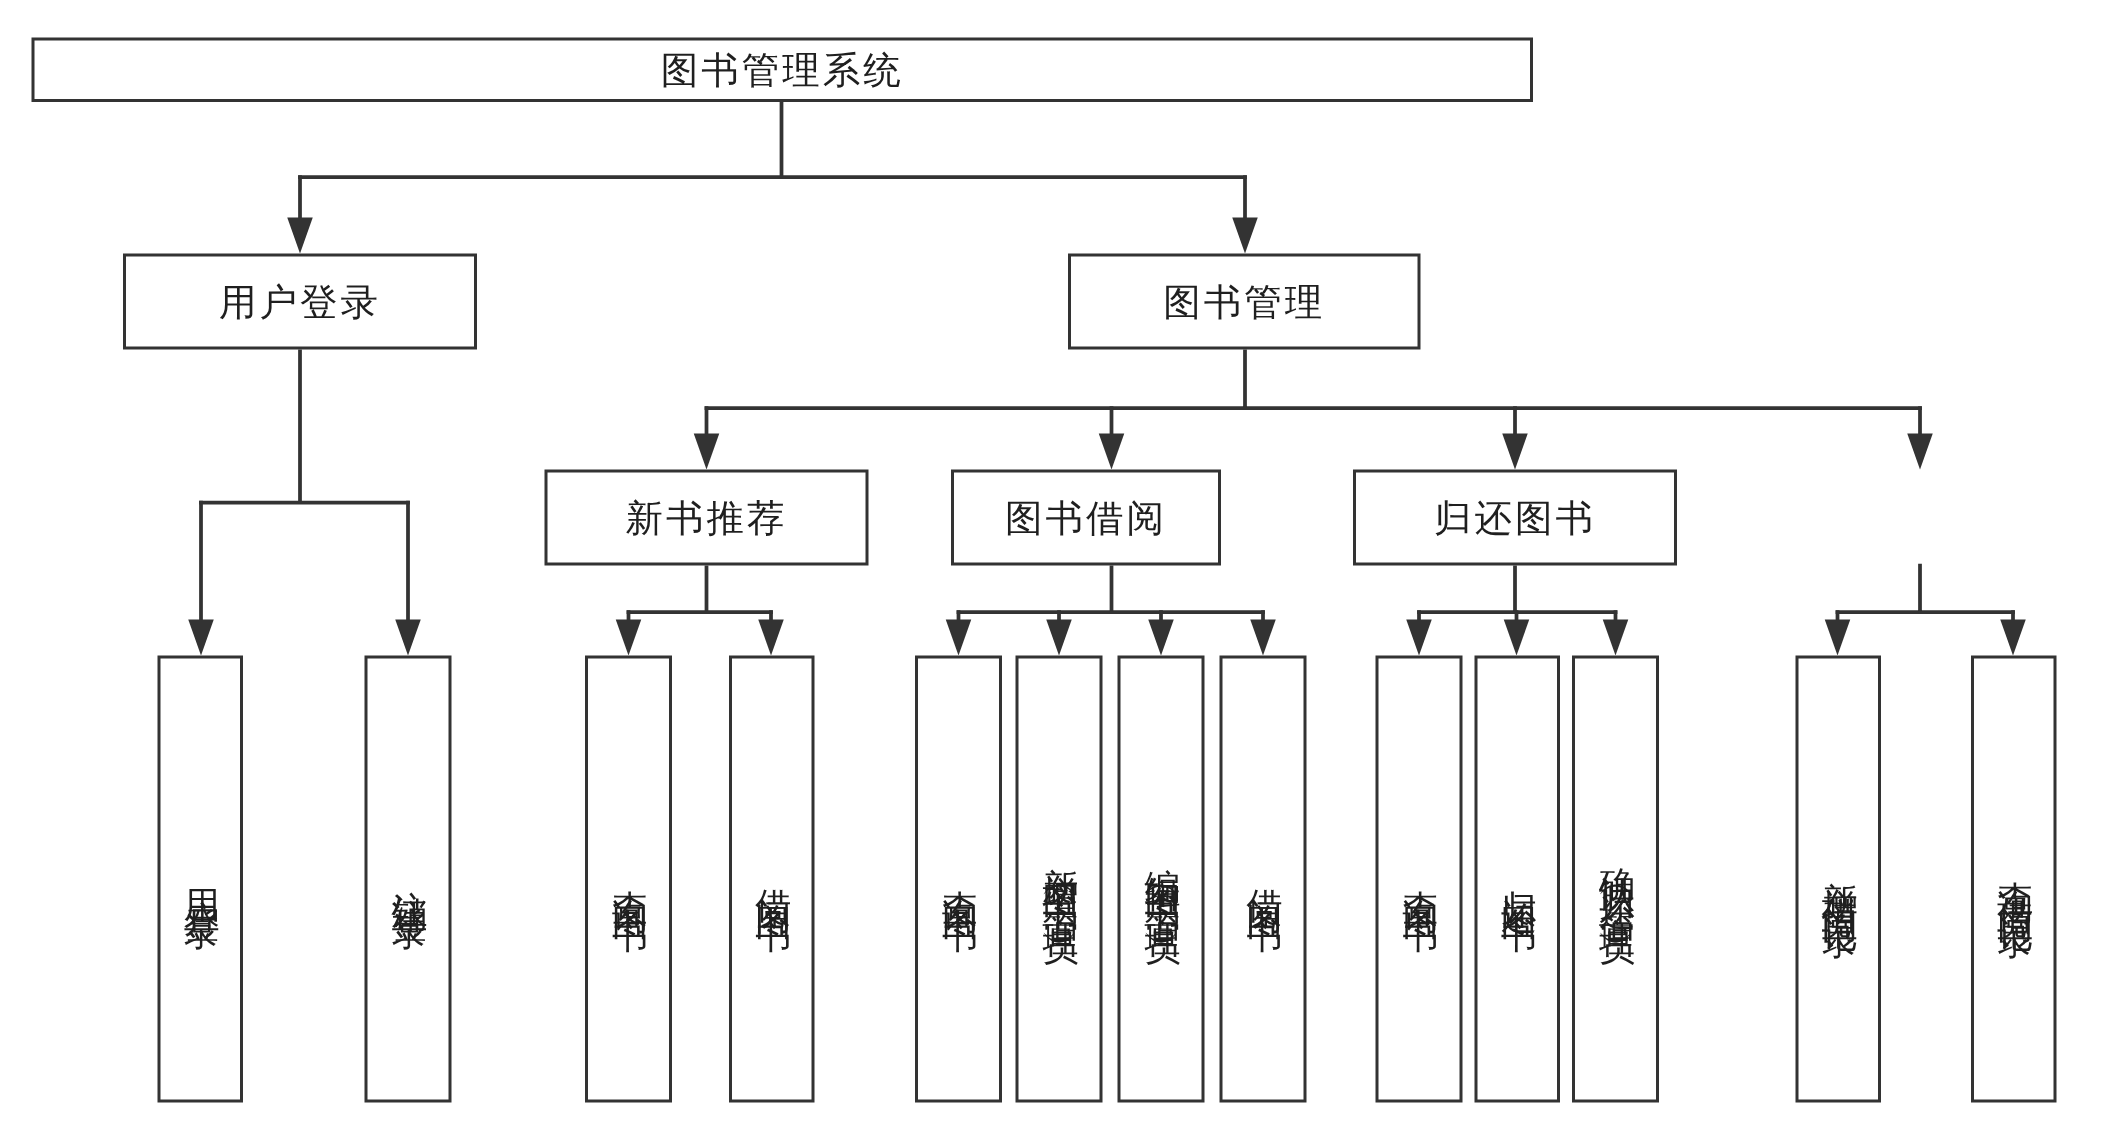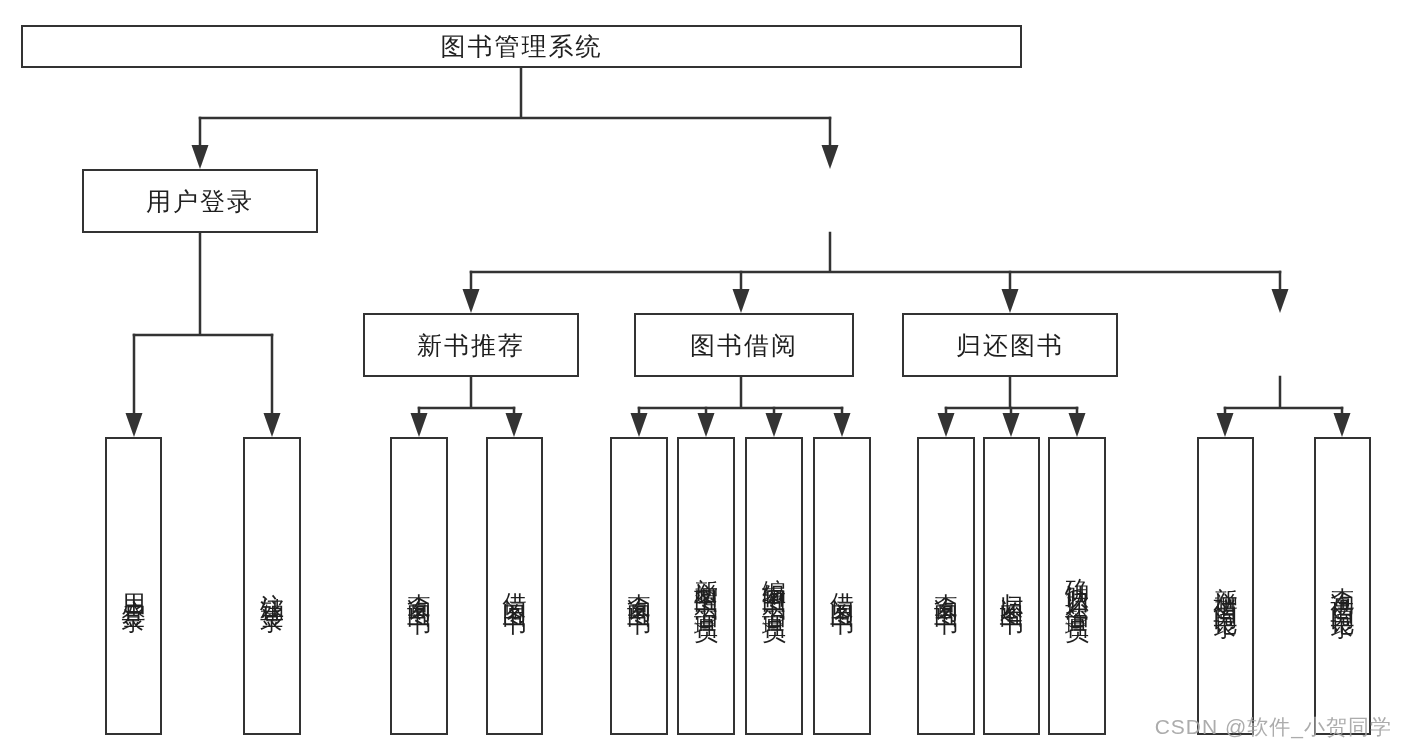"图书管理" div.node { html: none -> <div> <span>图书管理</span> </div> }
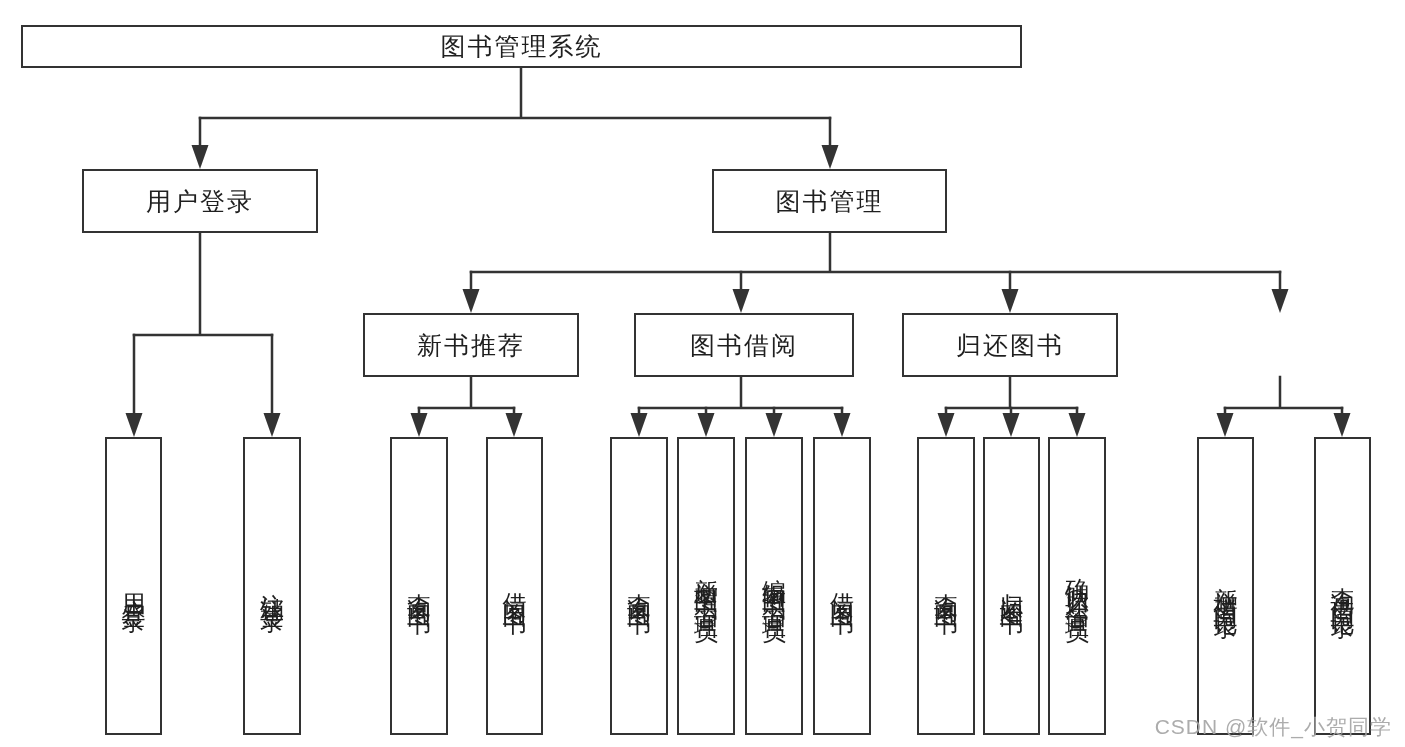"图书借阅" div.node { width: 220px -> 180px }
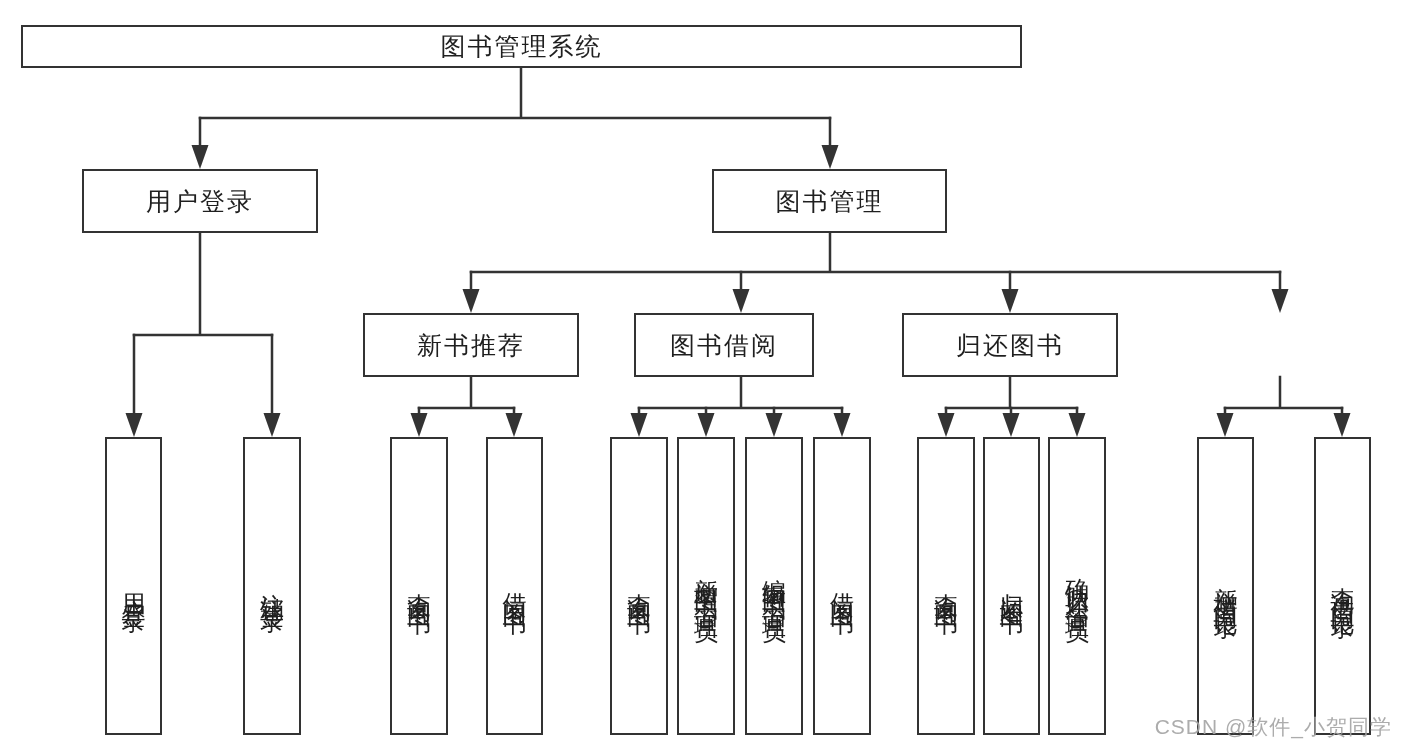"CSDN @软件_小贺同学" div.watermark { html: <div>CSDN @软件_小贺同学</div> -> none }
